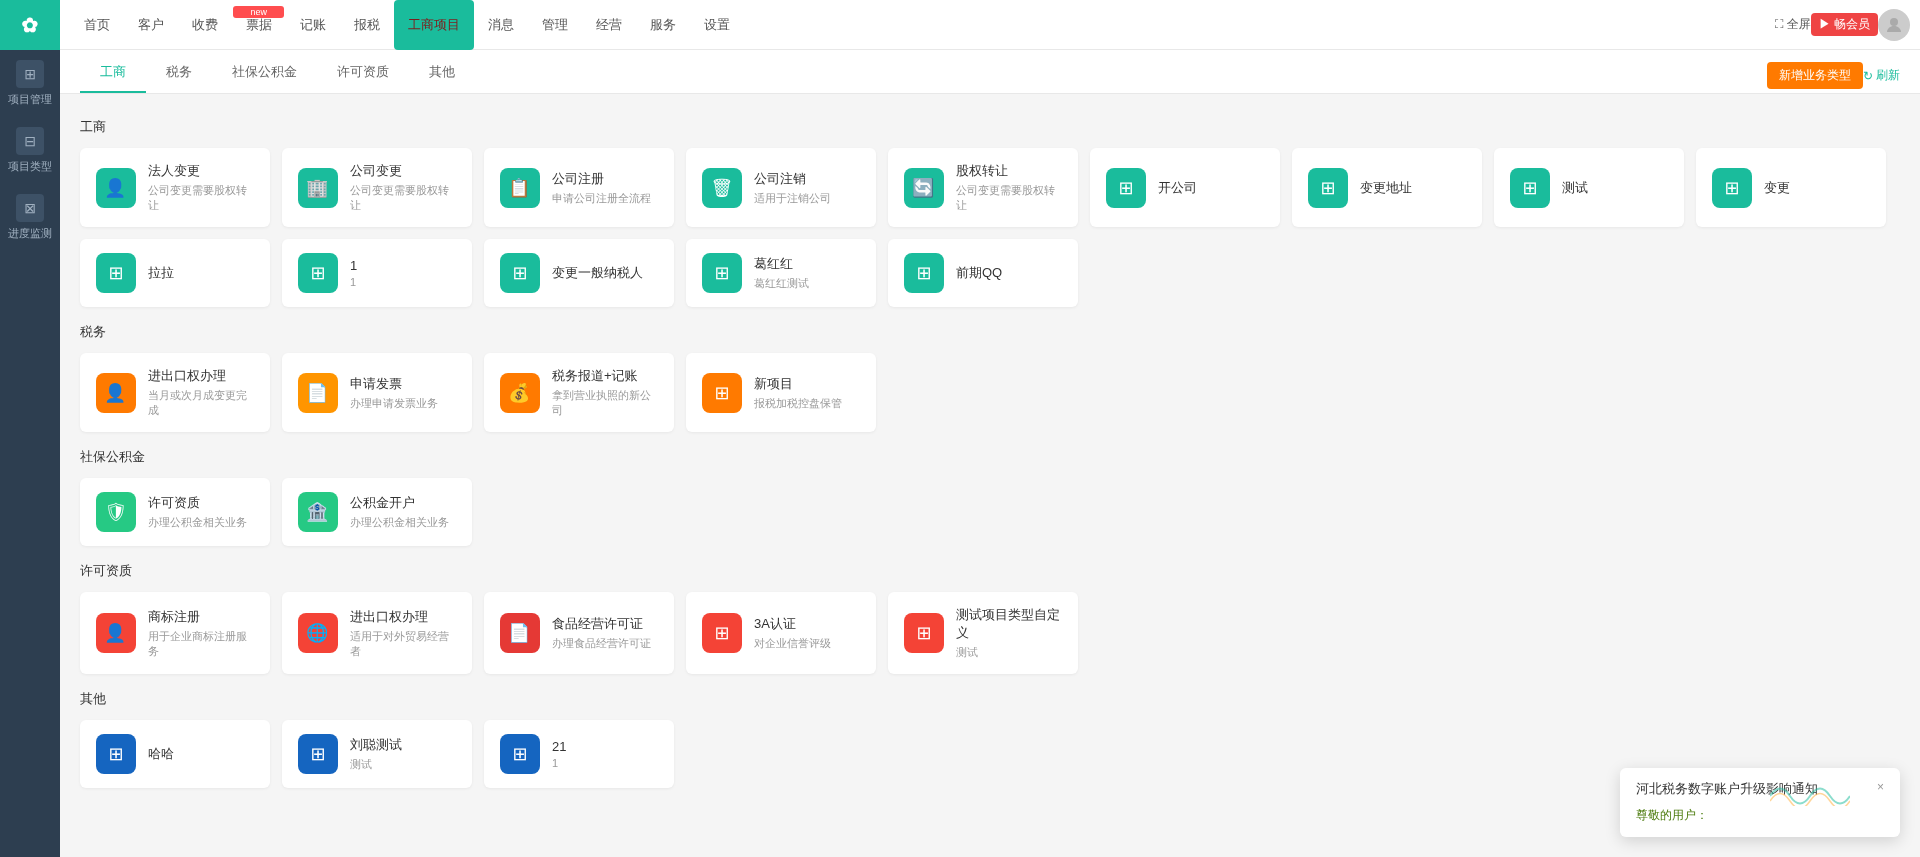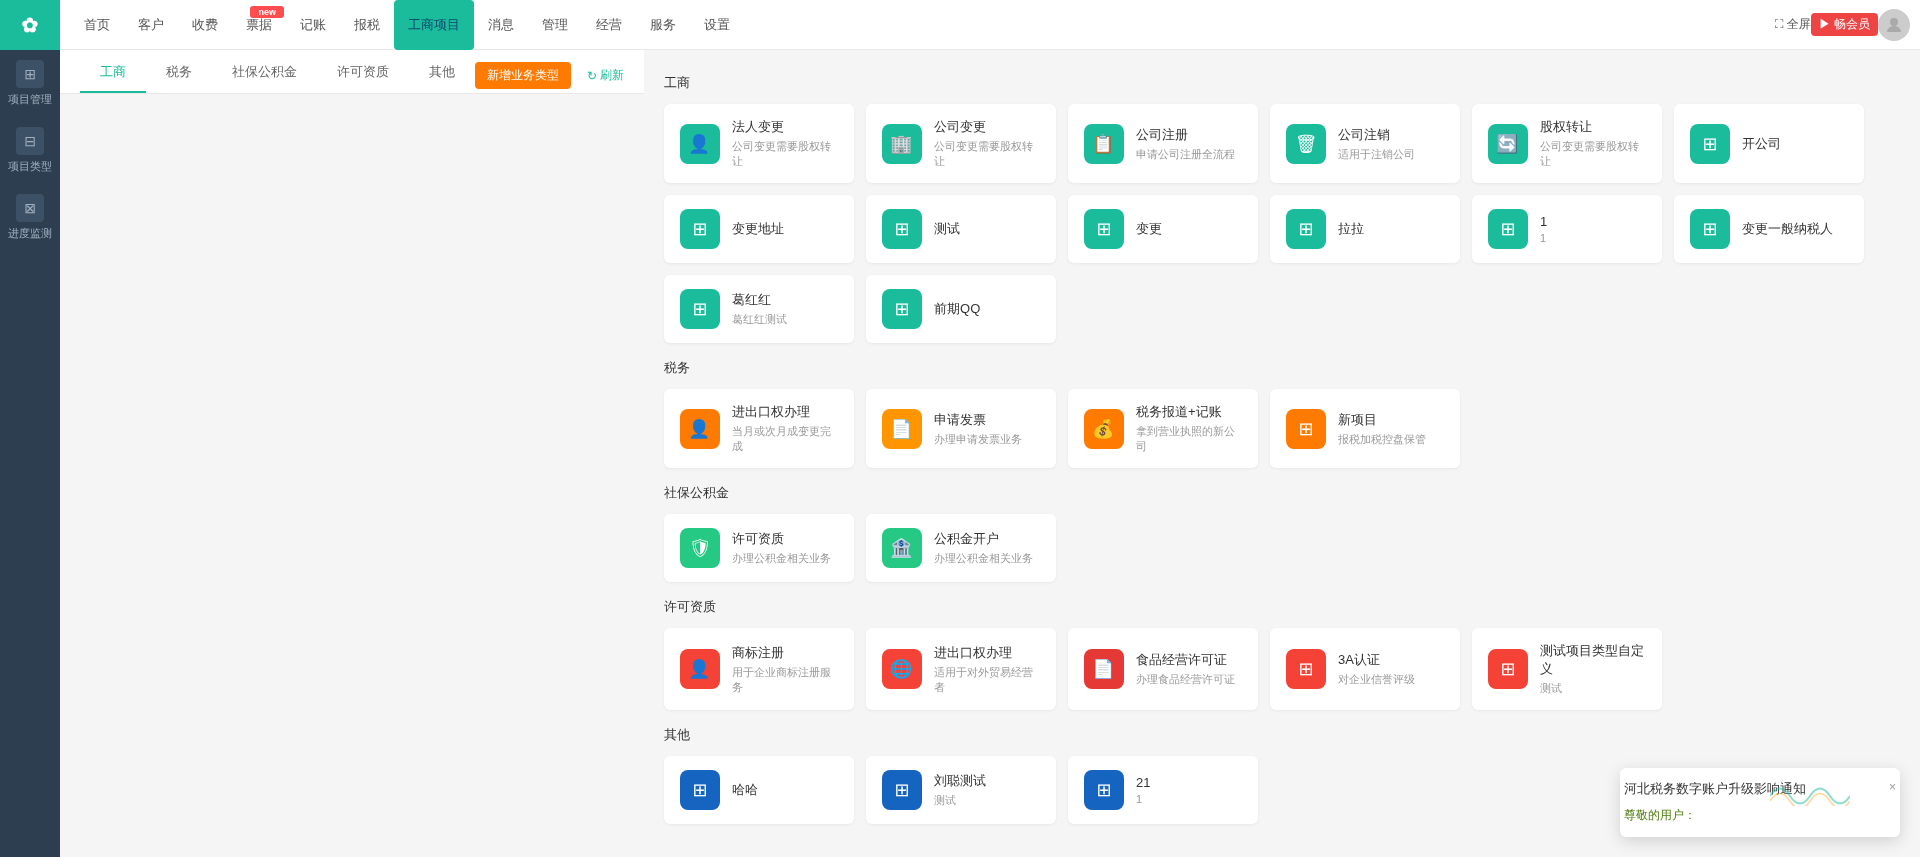"new" .badge-new { font-weight: bold -> none; padding: 1px 8px -> 1px 17px }
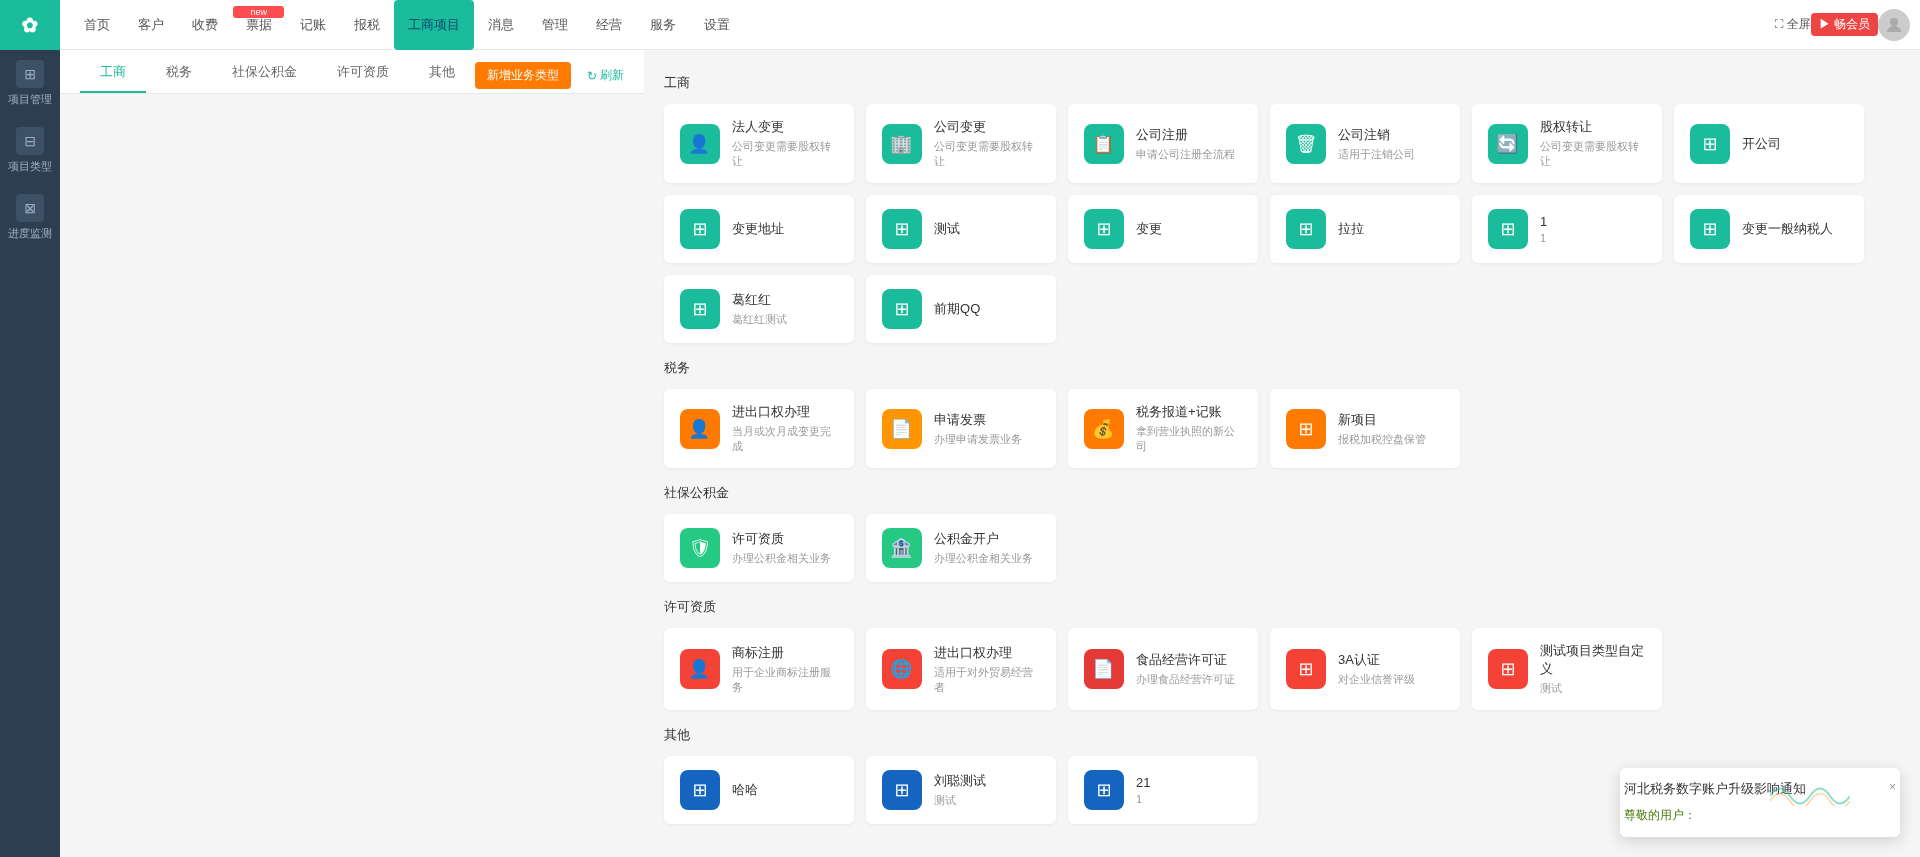"工商项目" .topnav-item.active { color: #0c4a6e -> #7f1d1d }
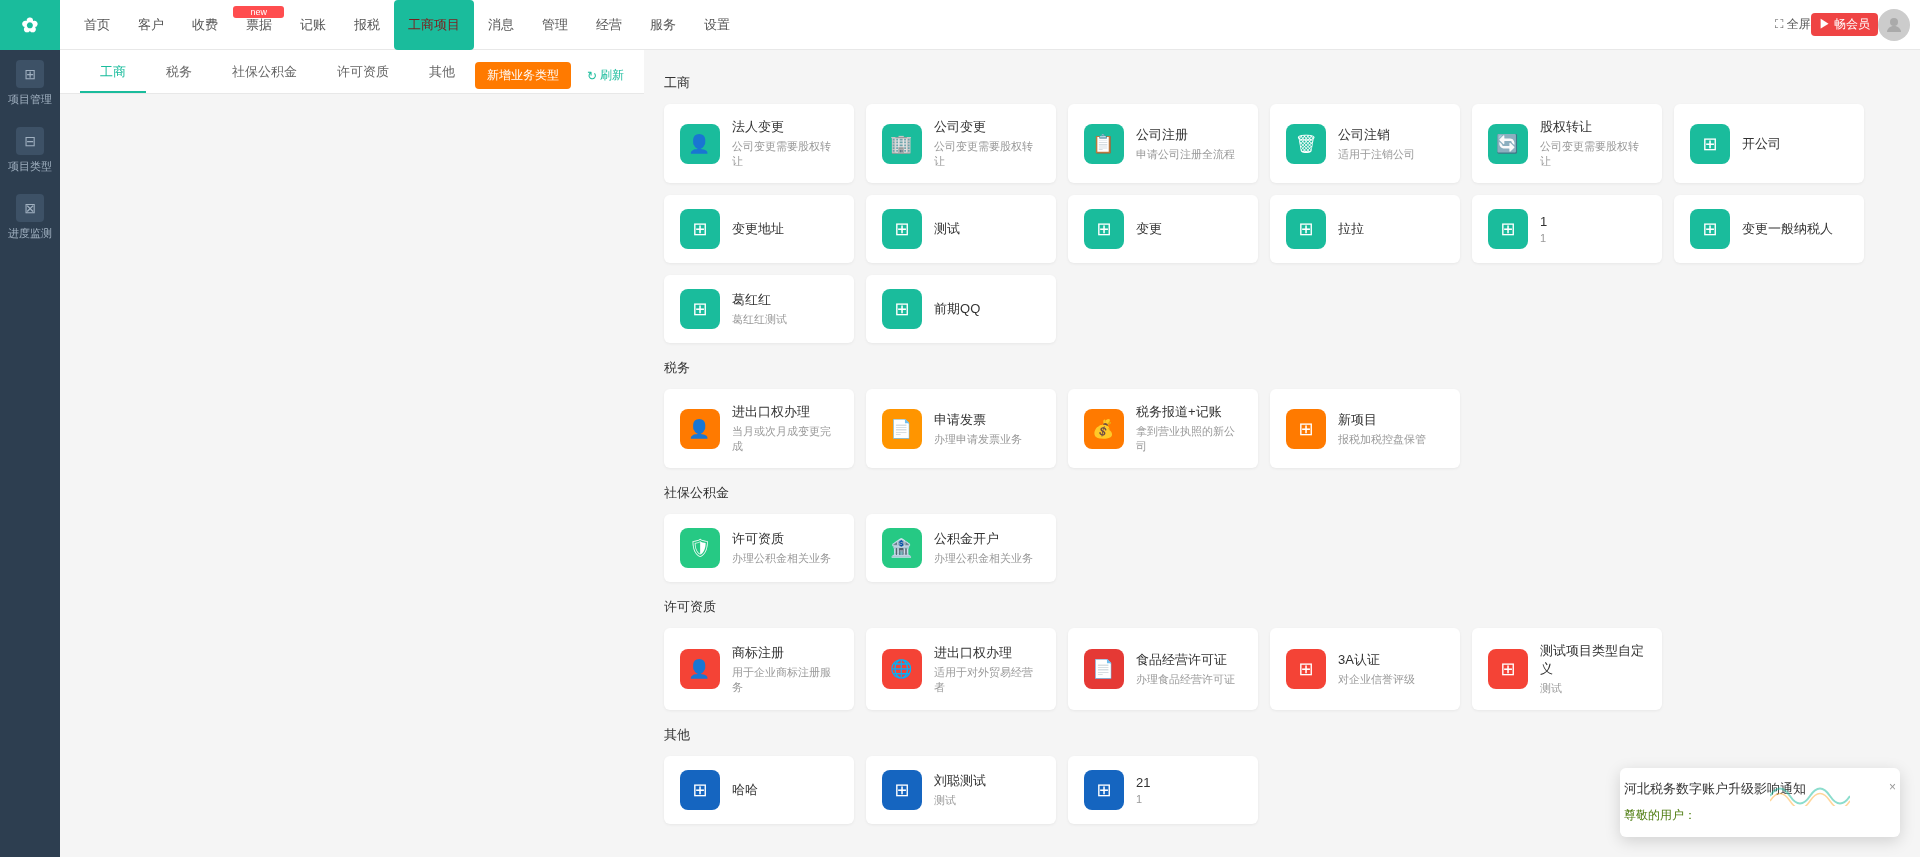"工商" .content { flex-direction: row -> column }
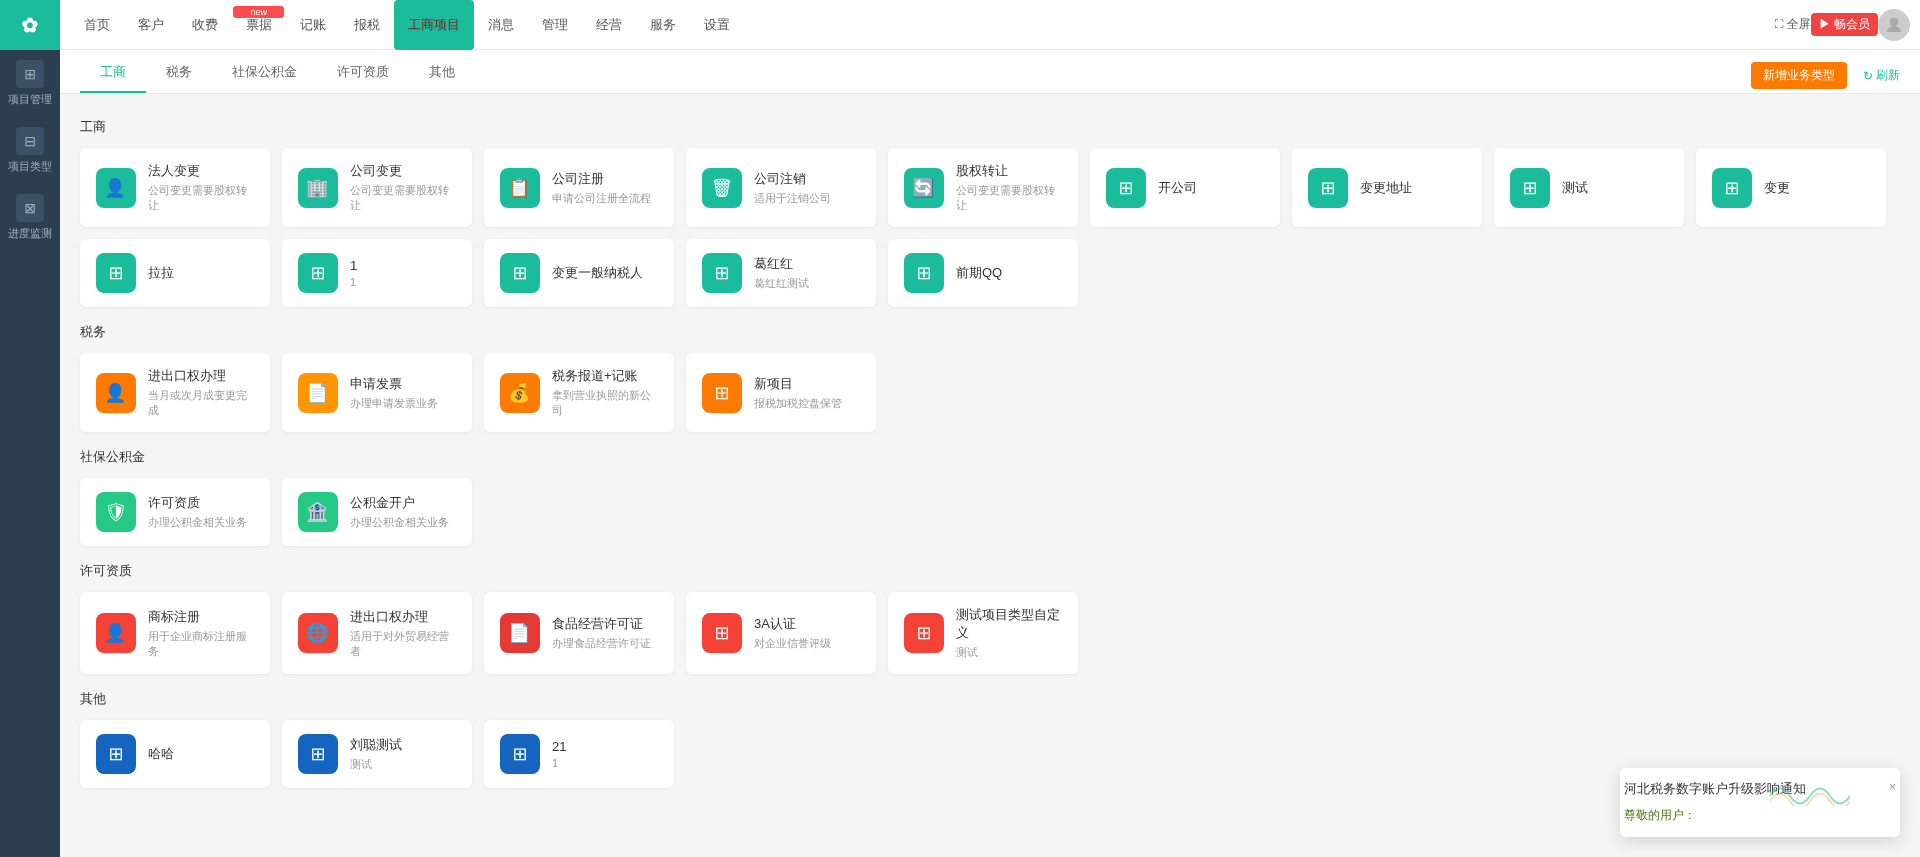"新增业务类型" .tabbar-right { gap: 16px -> 0 }
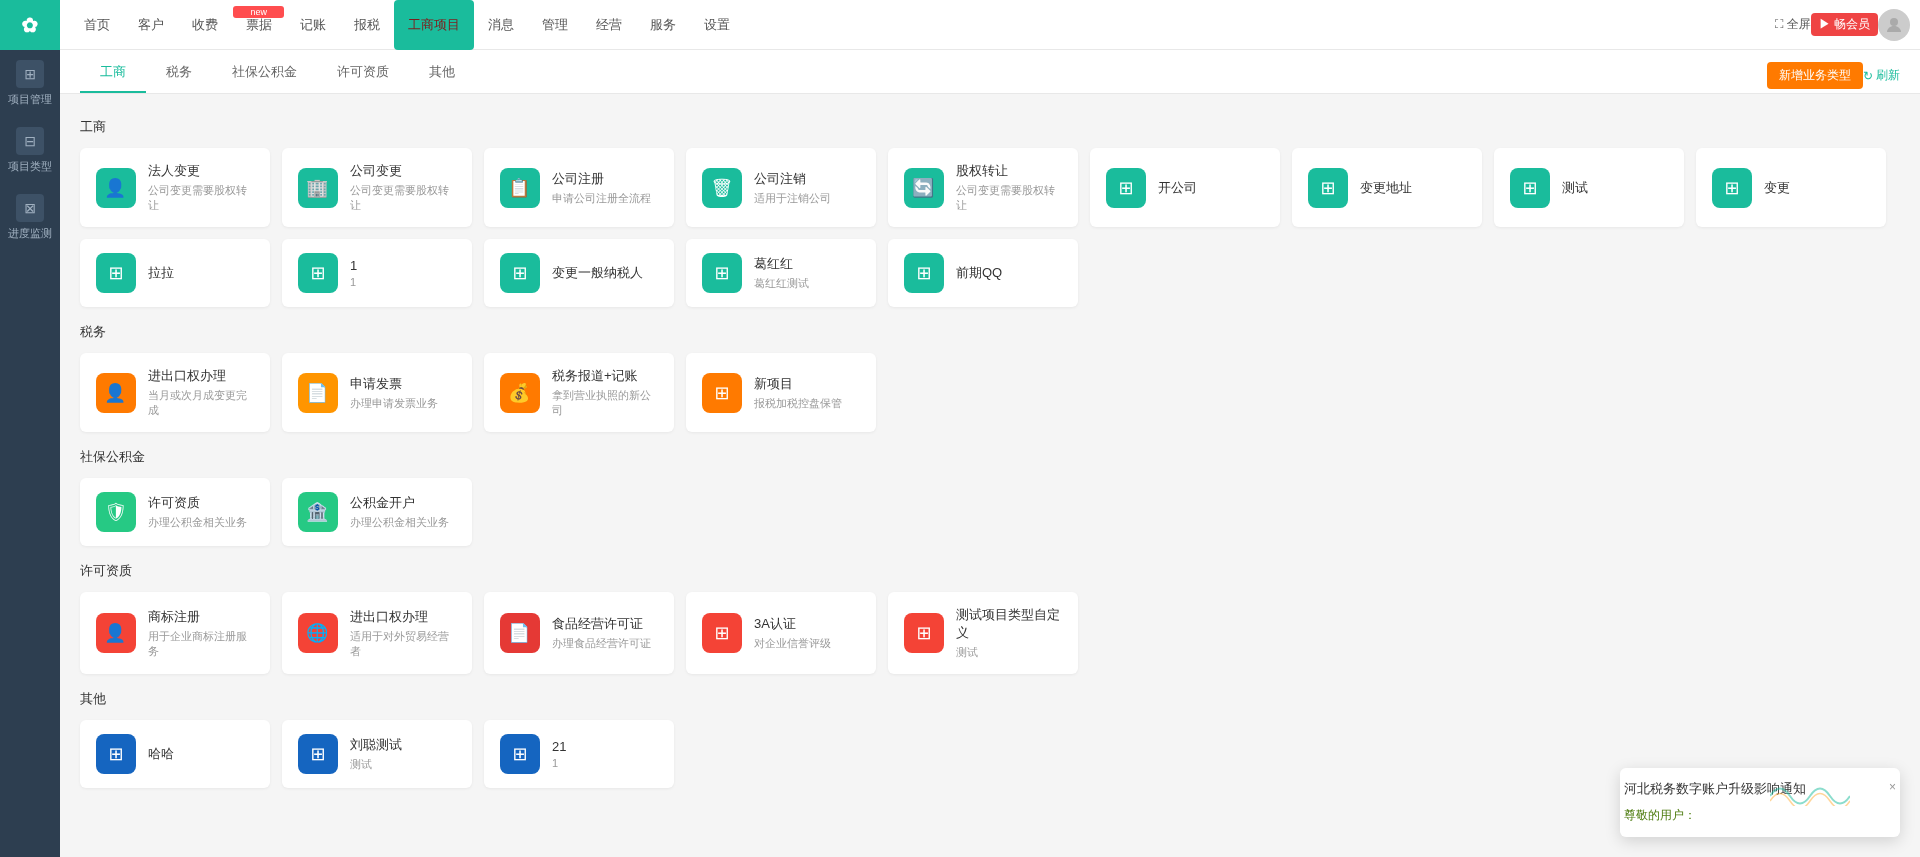"河北税务数字账户升级影响通知" .notification-popup { padding: 12px 4px -> 12px 16px }
